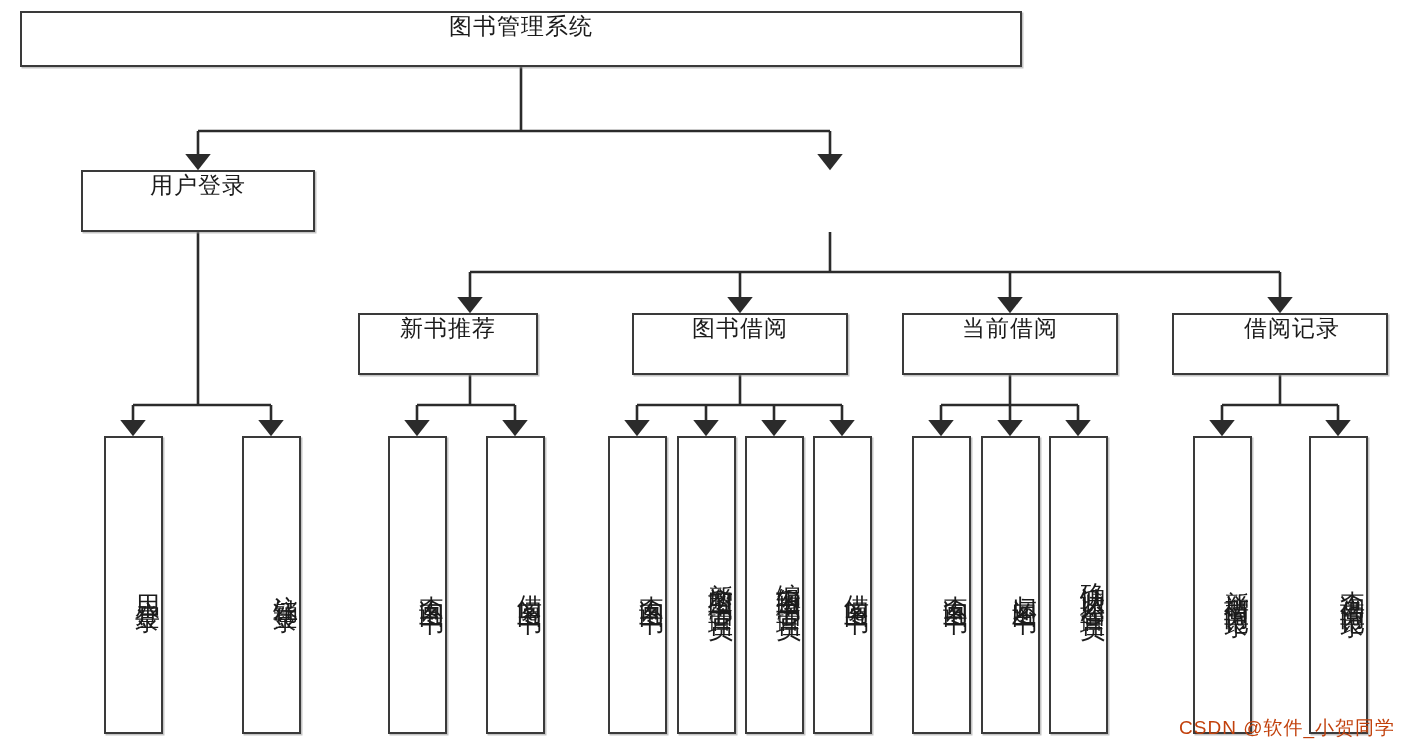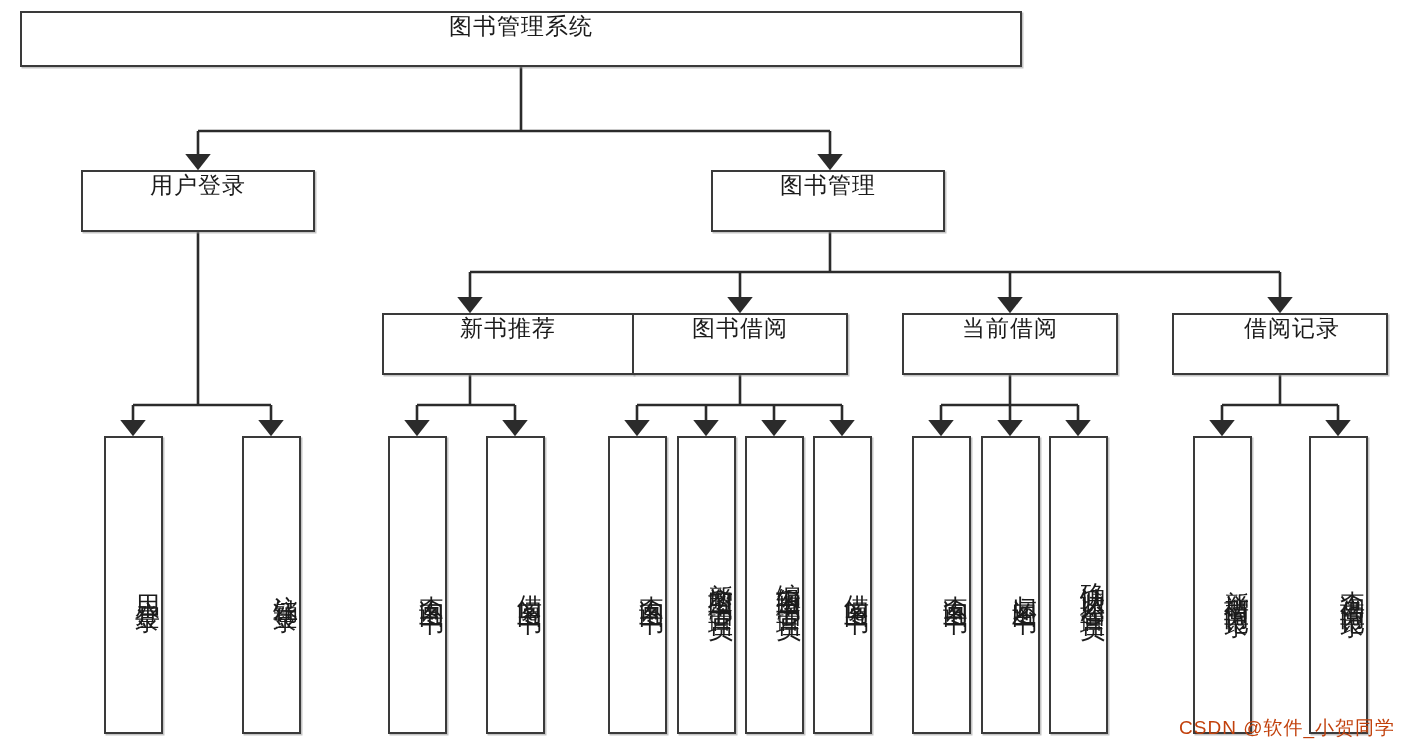"图书管理" div.node-box { html: <div> <span>图书管理</span> </div> -> none }
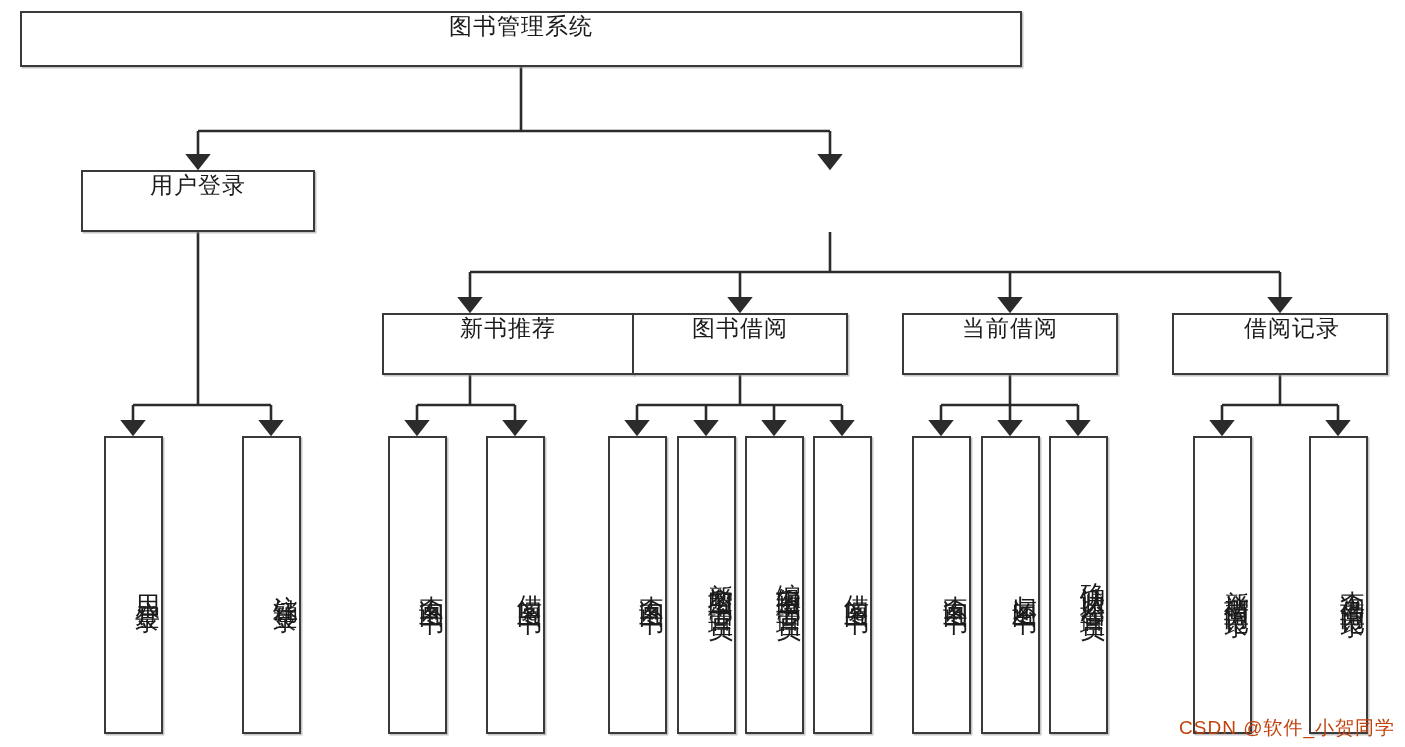"新书推荐" div.node-box { left: 382px -> 358px; width: 252px -> 180px }
